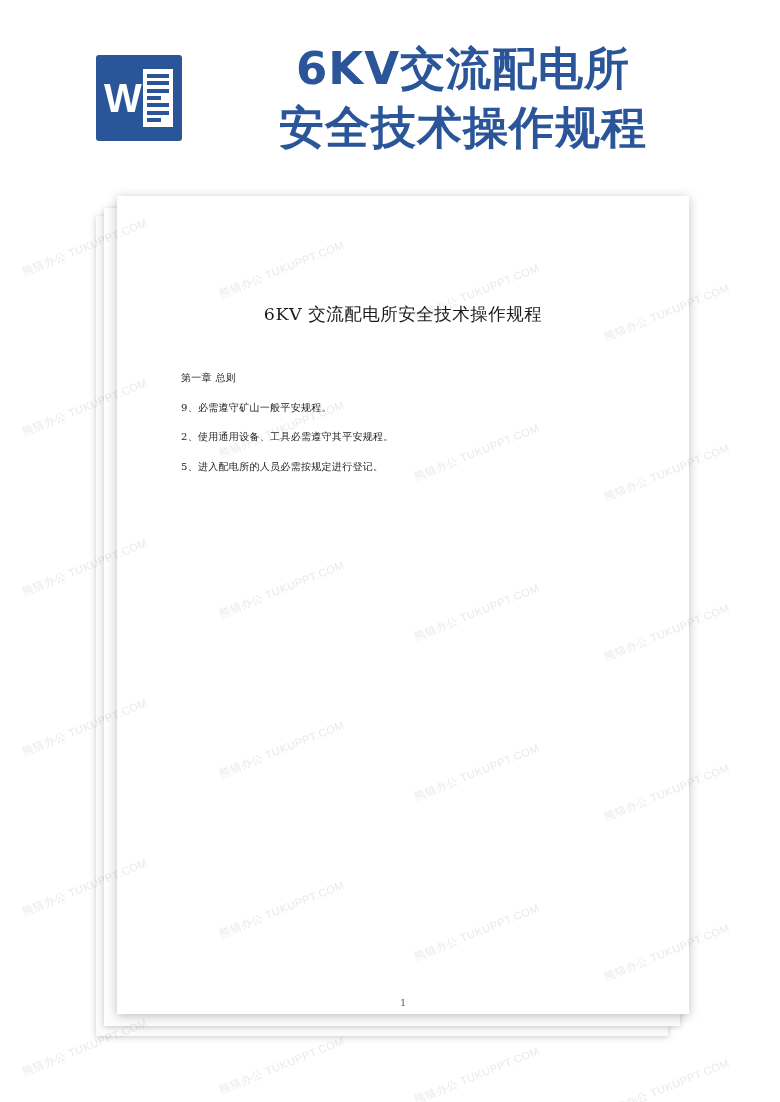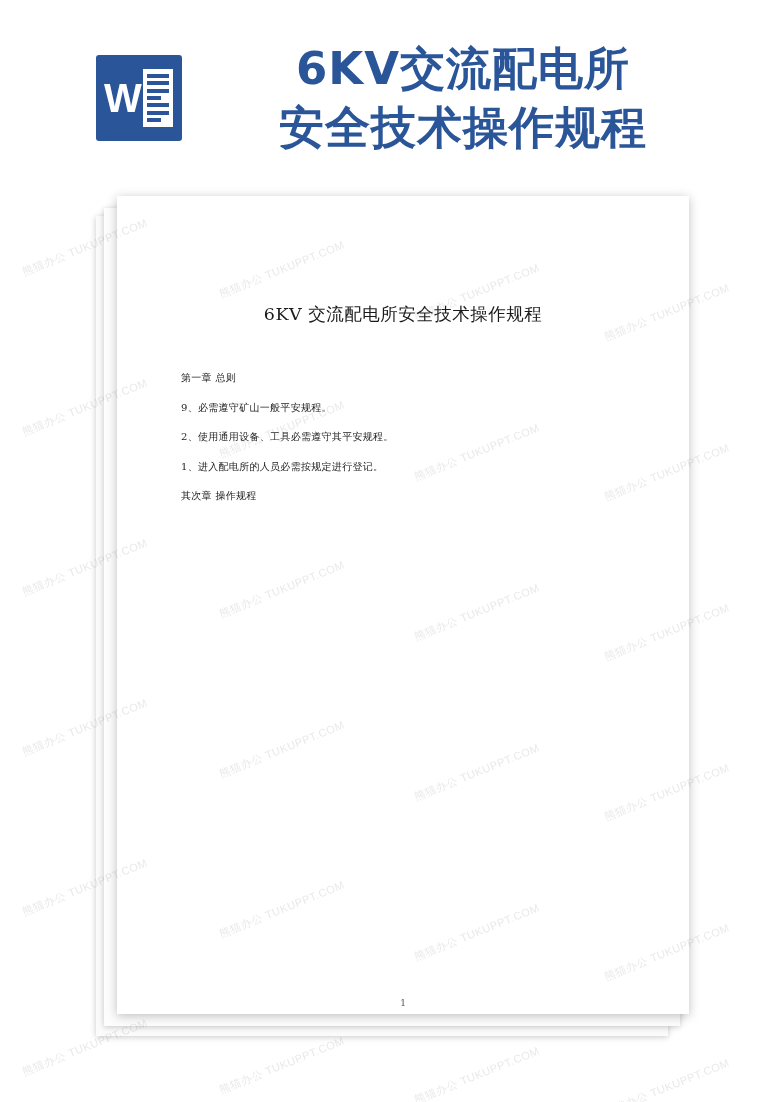"1、进入配电所的人员必需按规定进行登记。" p.doc-p { text: 1 -> 5 }
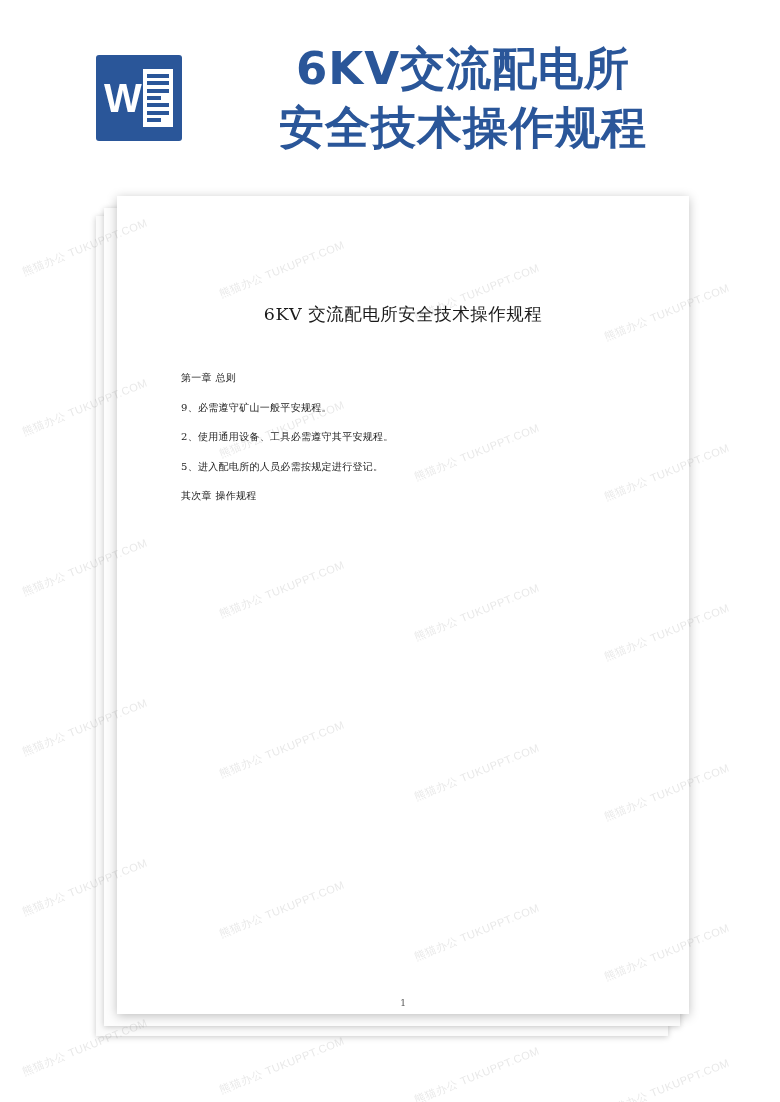"其次章 操作规程" p.doc-p { html: <p>其次章 操作规程</p> -> none }
